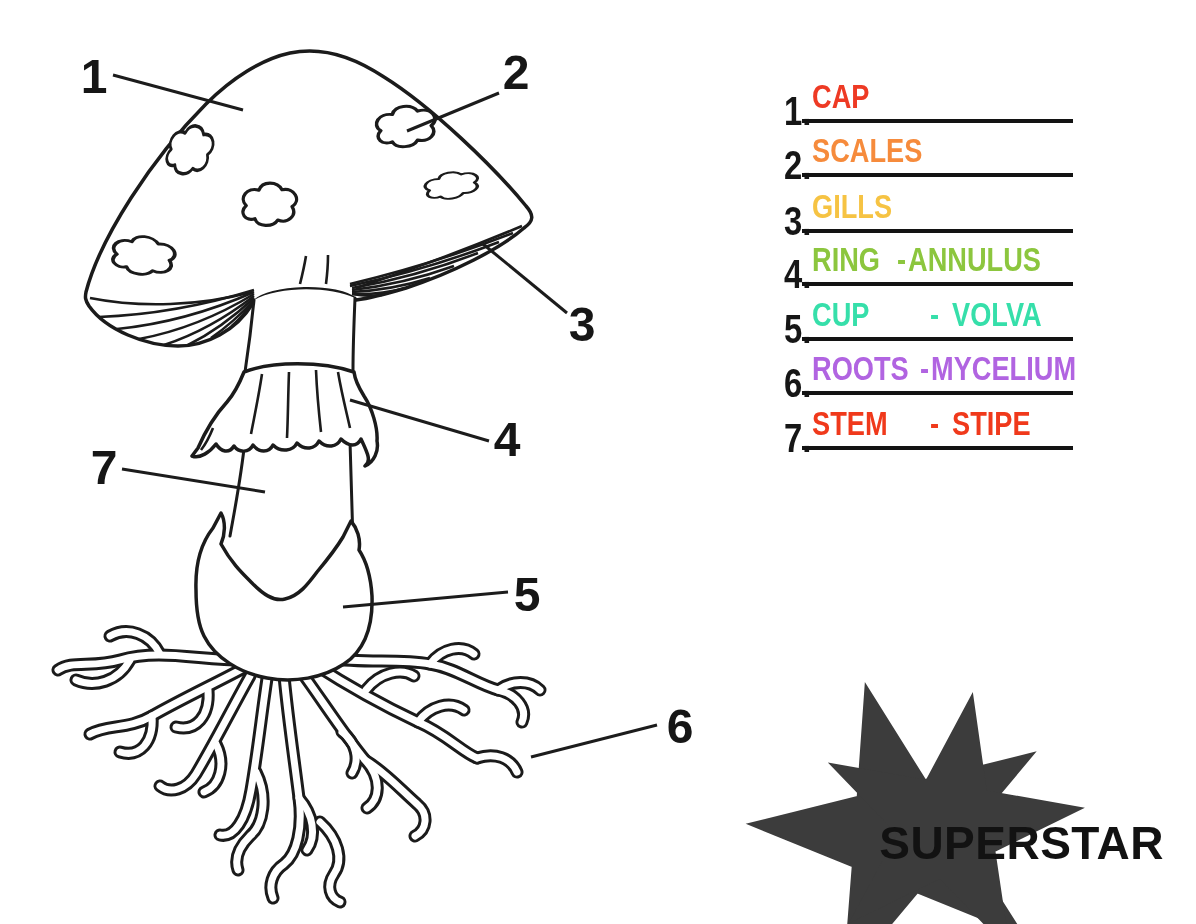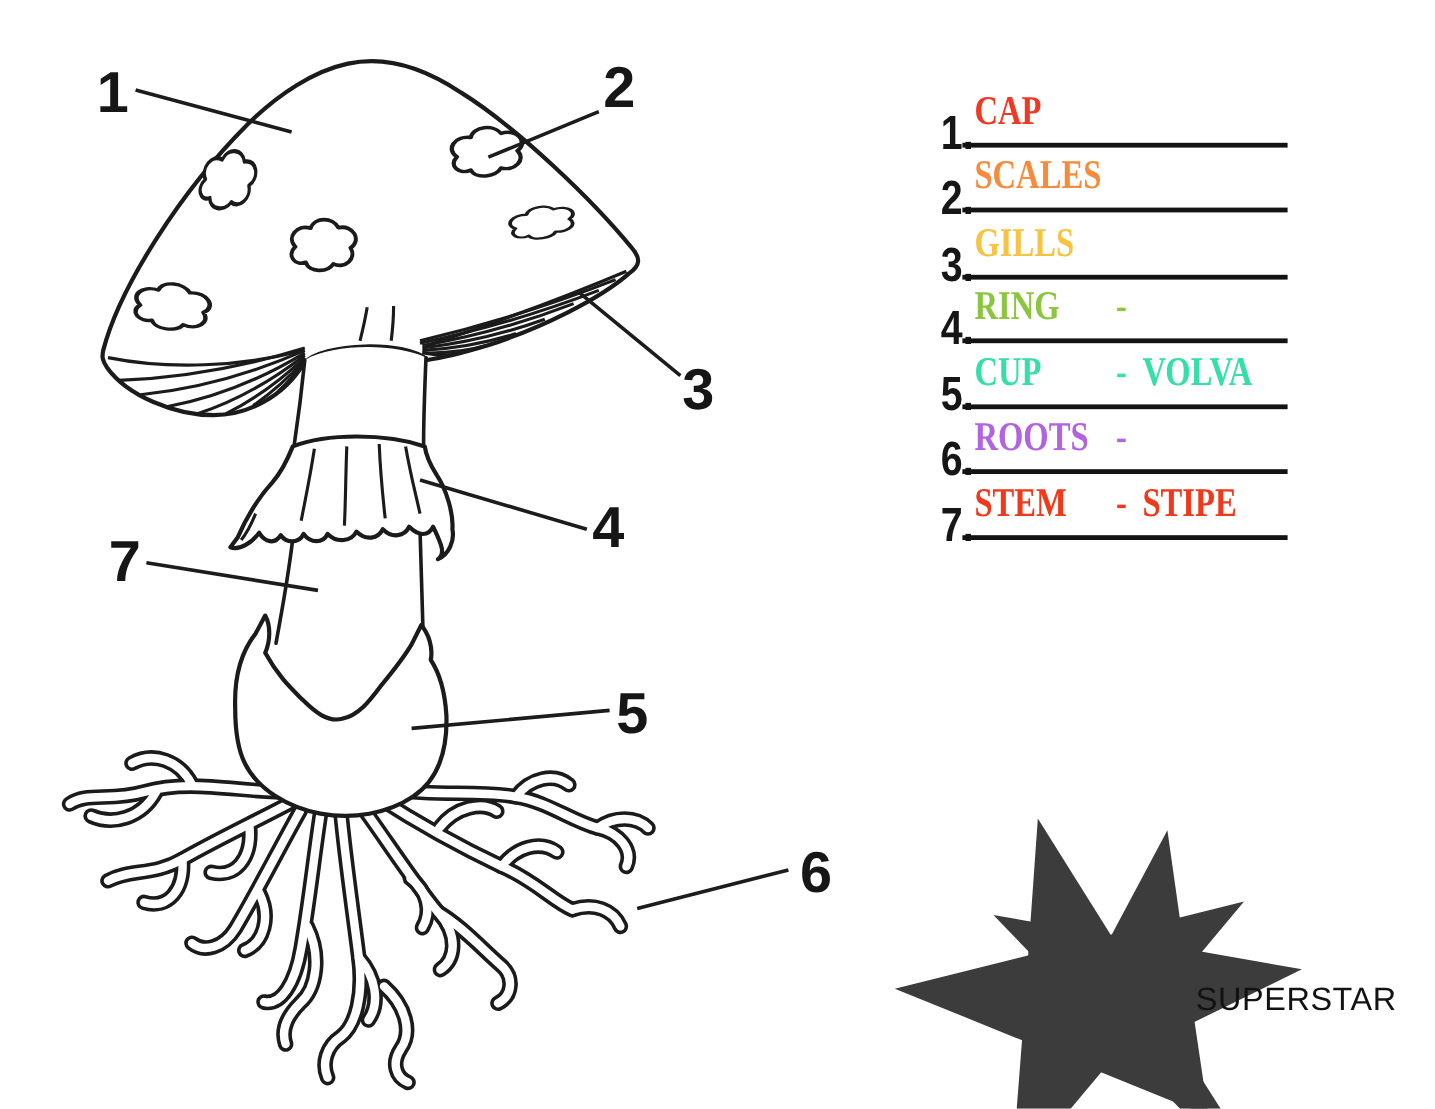"CAP" .ans-line { align-items: flex-start -> center; font-family: Liberation Serif, serif -> none }
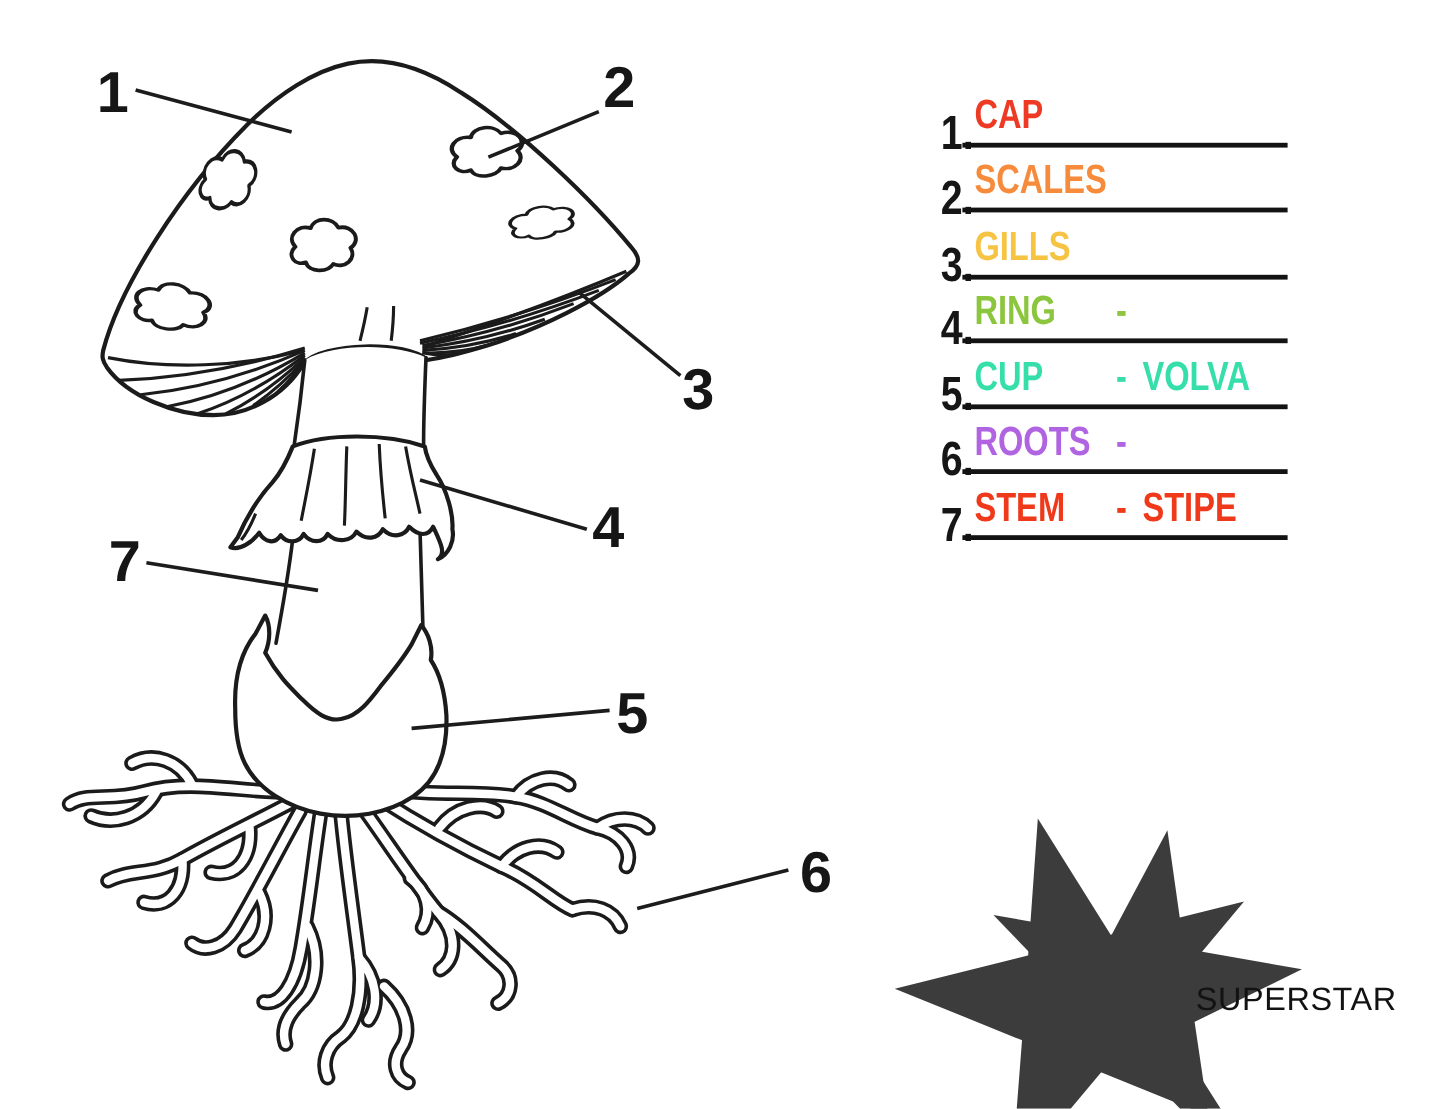"ANNULUS" span.word { html: none -> <span><span>ANNULUS</span></span> }
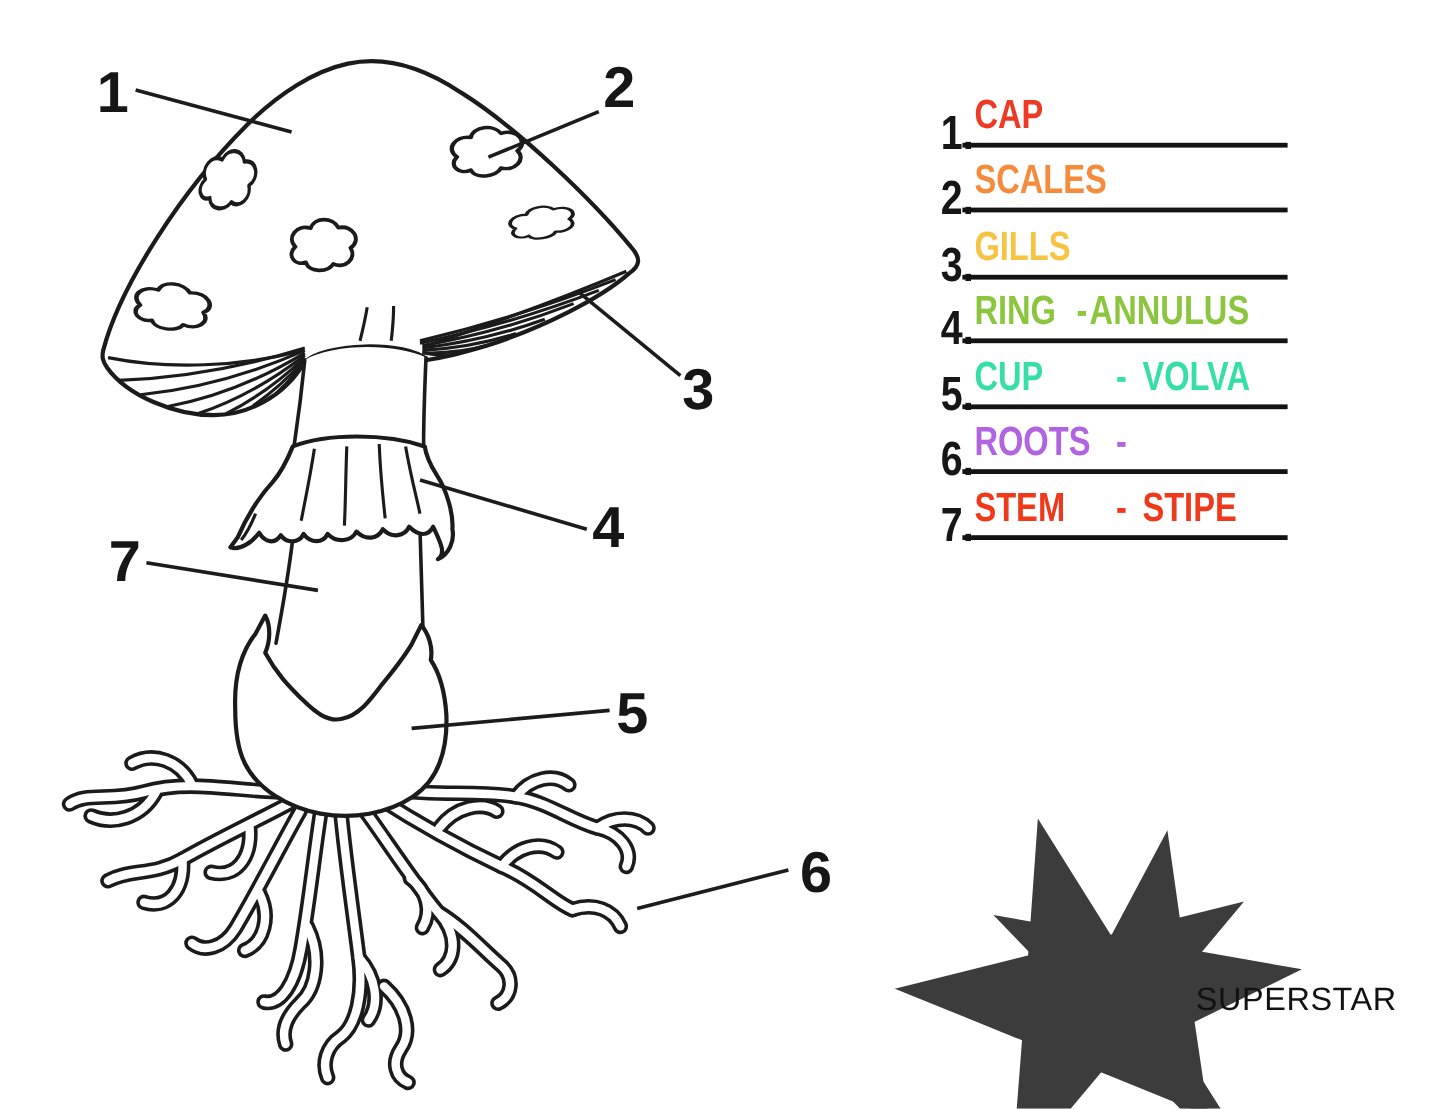"MYCELIUM" span.word { html: none -> <span><span>MYCELIUM</span></span> }
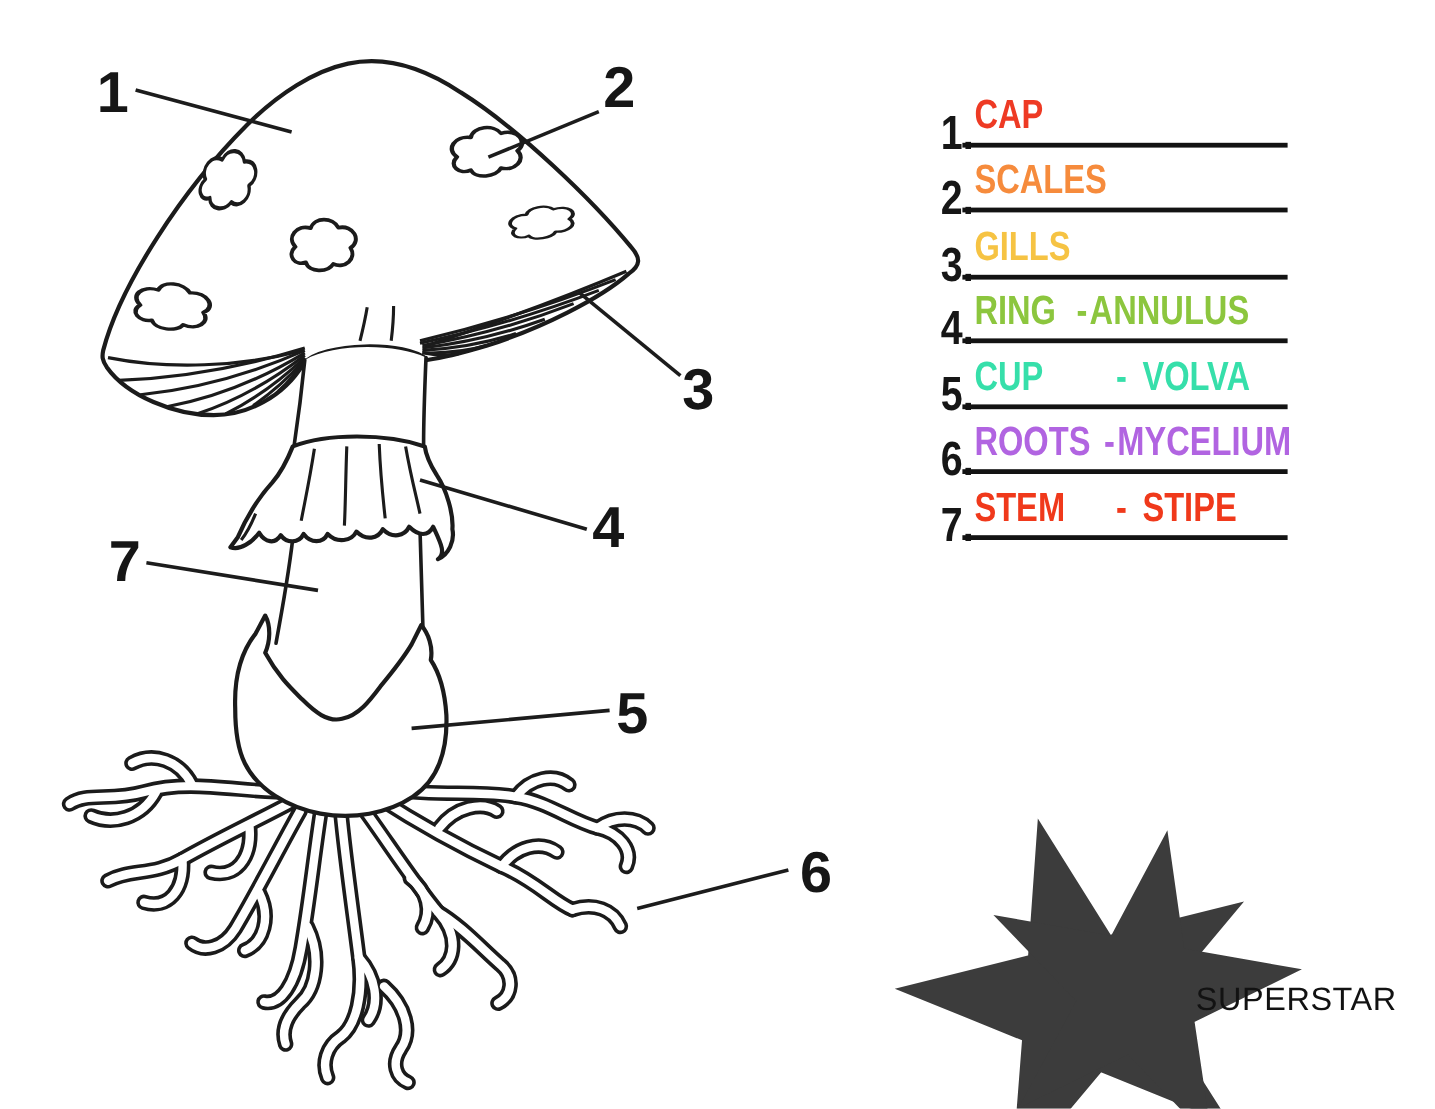"SUPERSTAR" #logo-line1 { font-size: 27px -> 46px; font-weight: normal -> bold }
